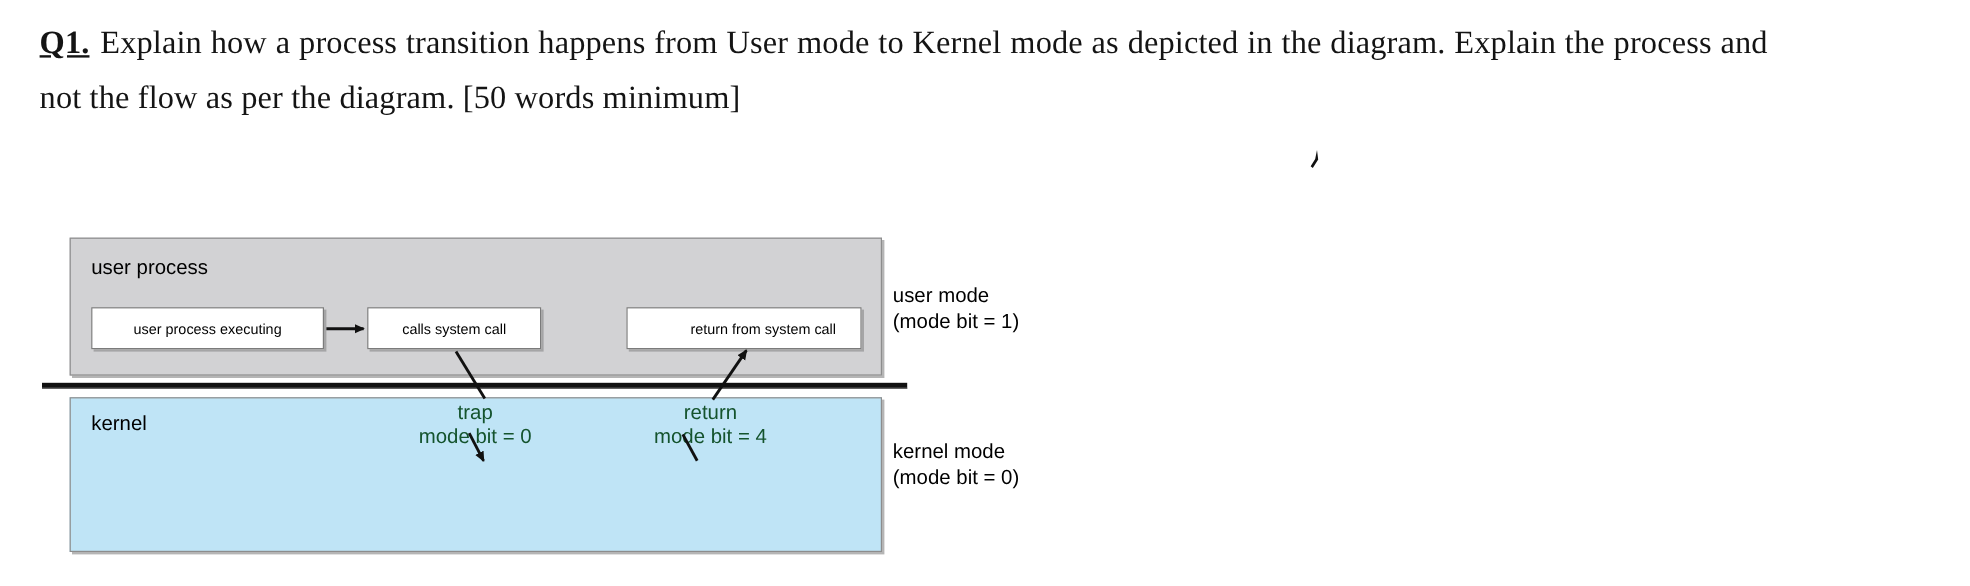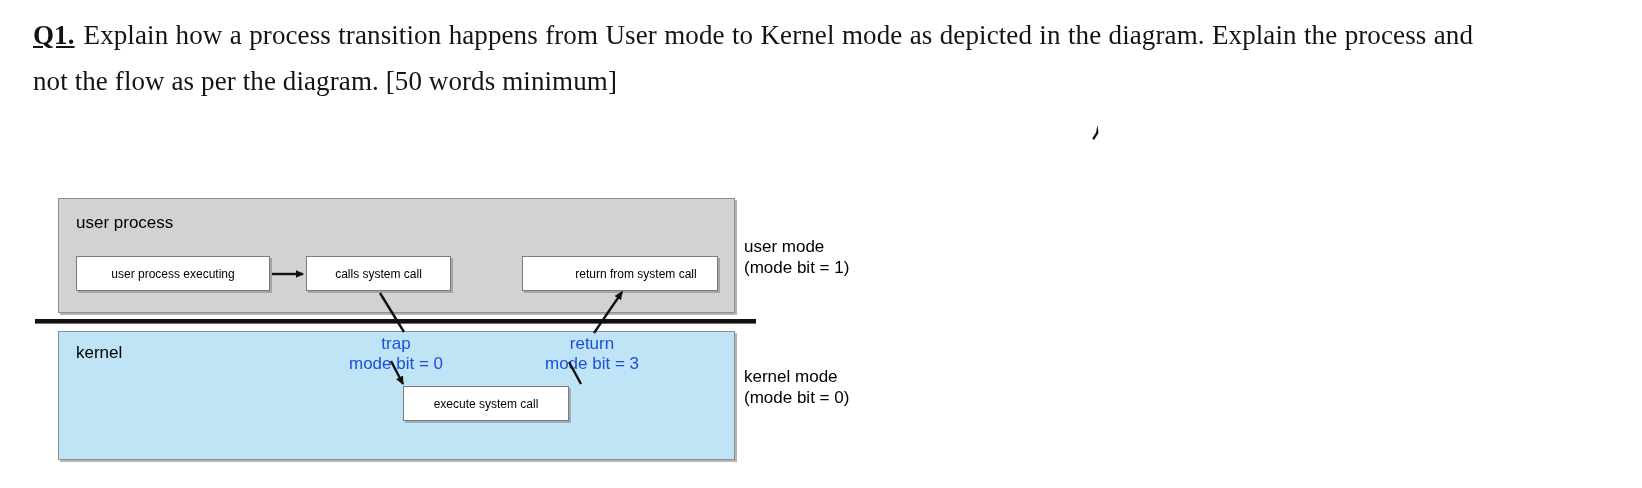"trap" .anno { color: #1d4ed8 -> #14532d }
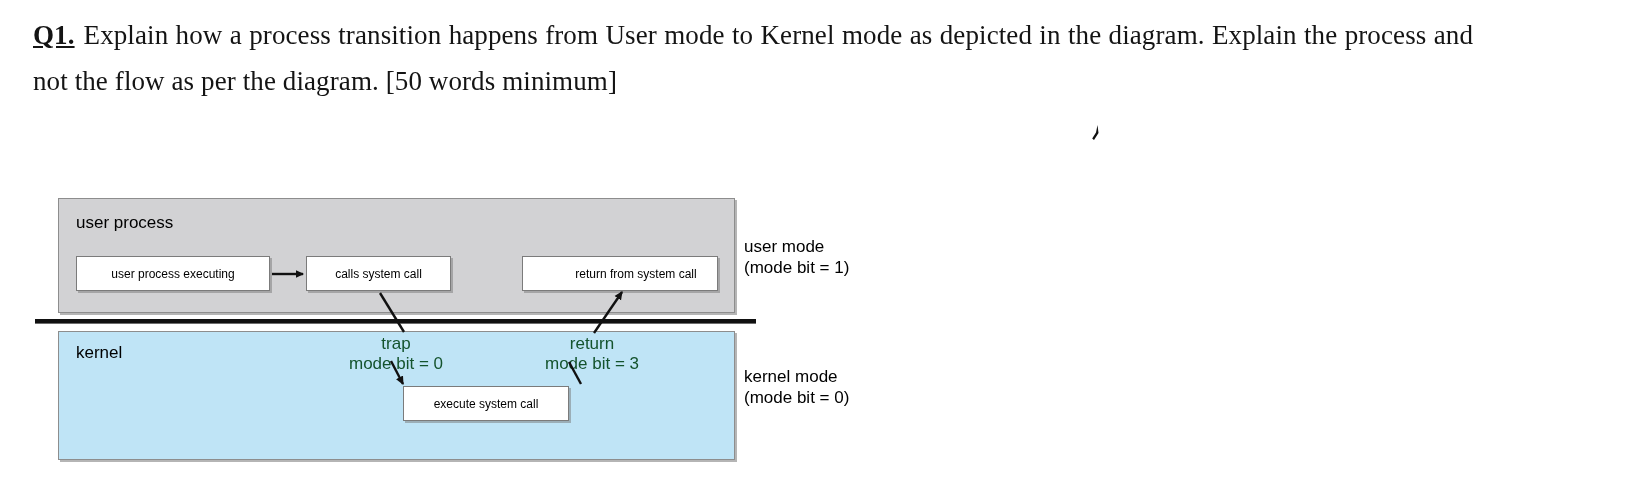"mode bit = 3" div { text: 3 -> 4 }
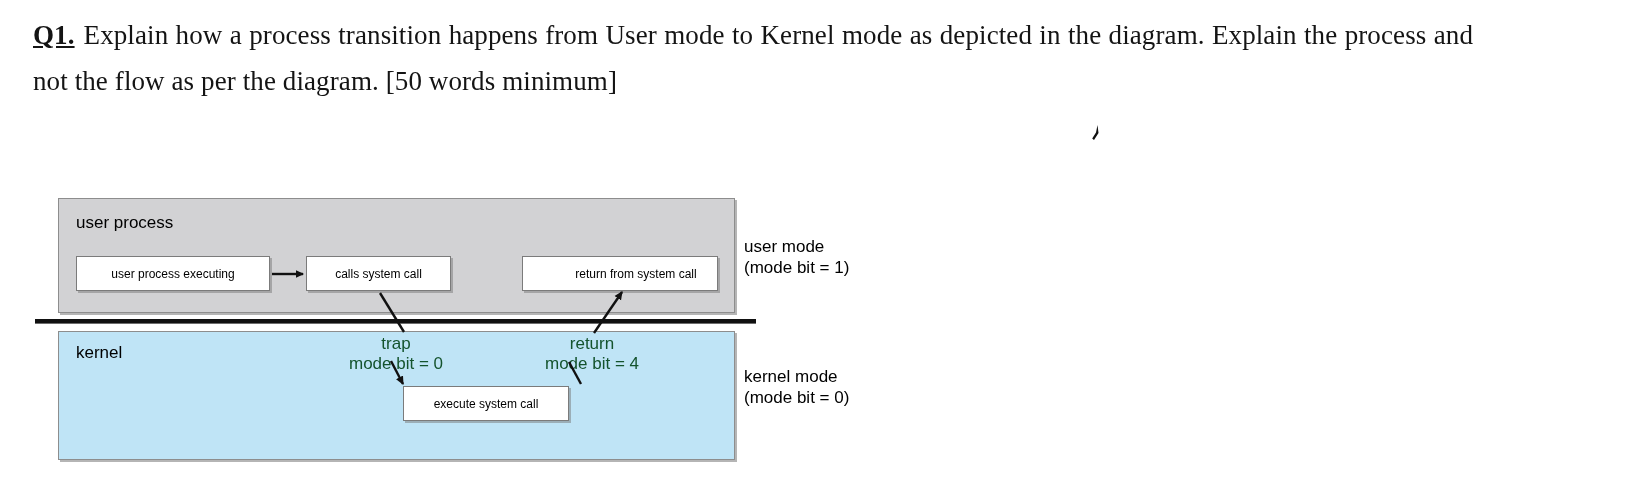"execute system call" div.node { html: <div>execute system call</div> -> none }
